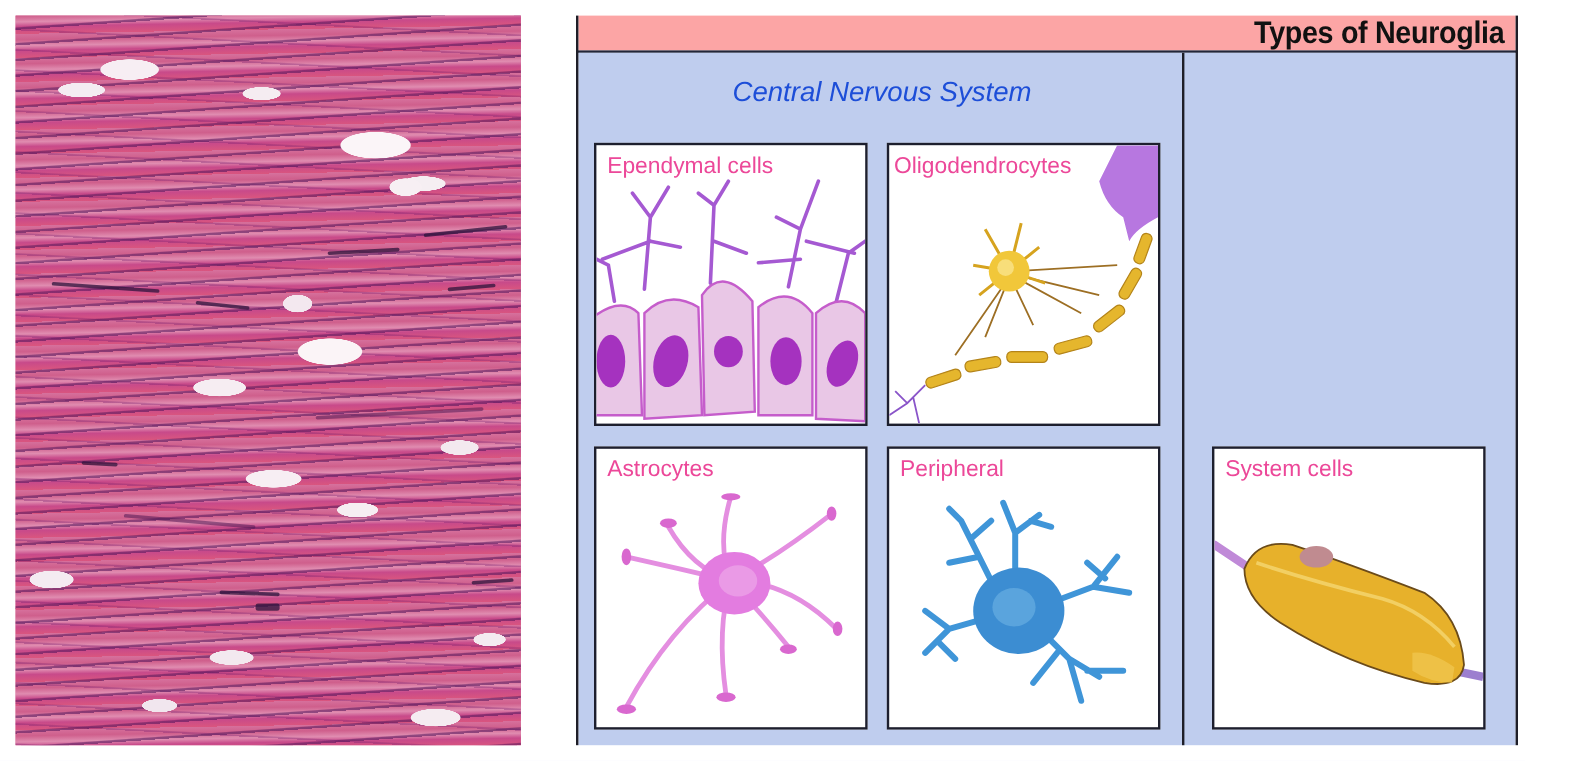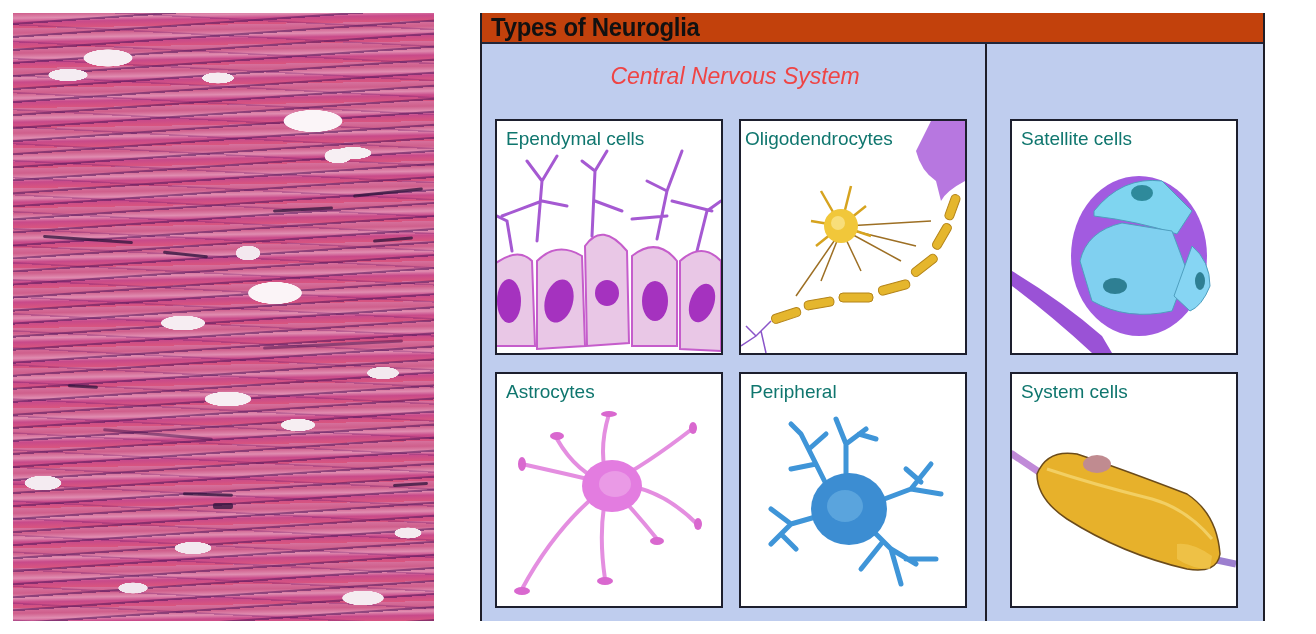"Types of Neuroglia" .title-row { background: #c2410c -> #fca5a5; text-align: left -> right }
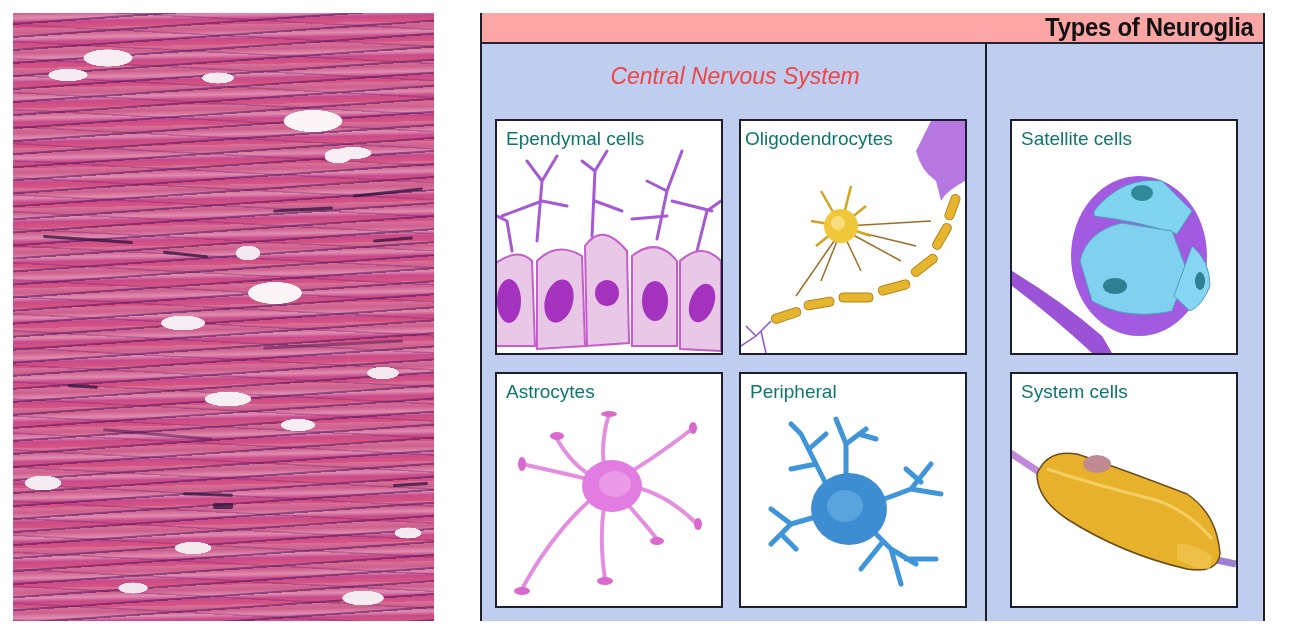"Central Nervous System" .section-heading { color: #ef4444 -> #1d4ed8 }
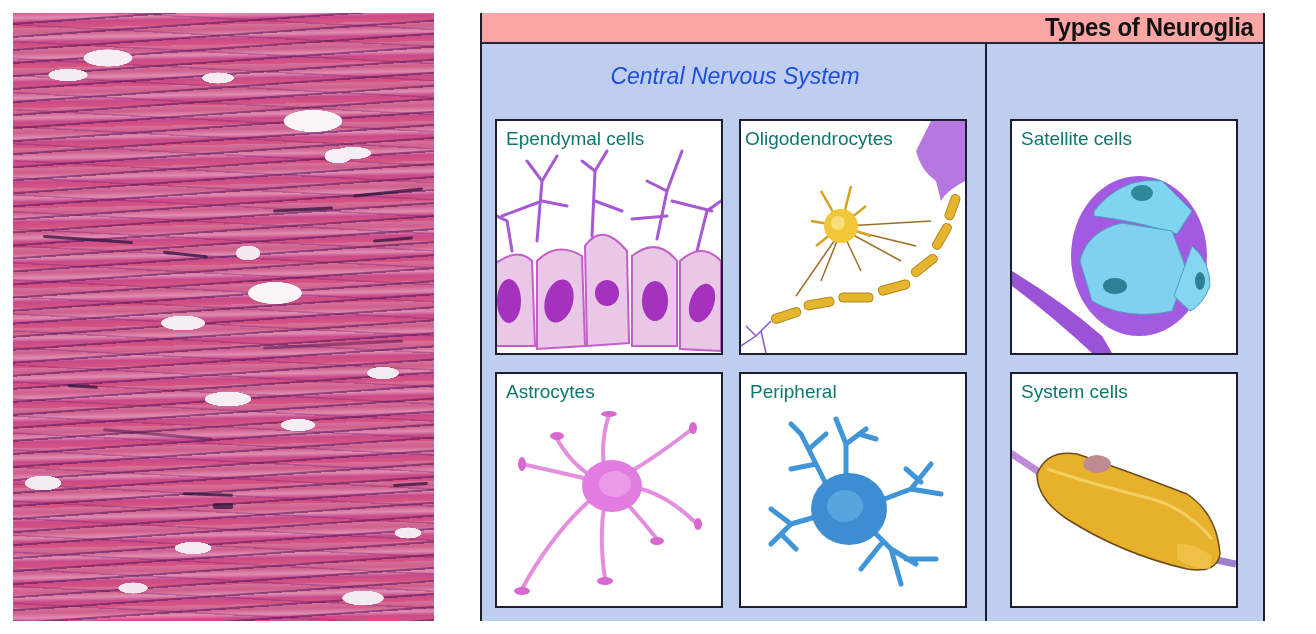"Ependymal cells" .cell-label { color: #0f766e -> #ec4899 }
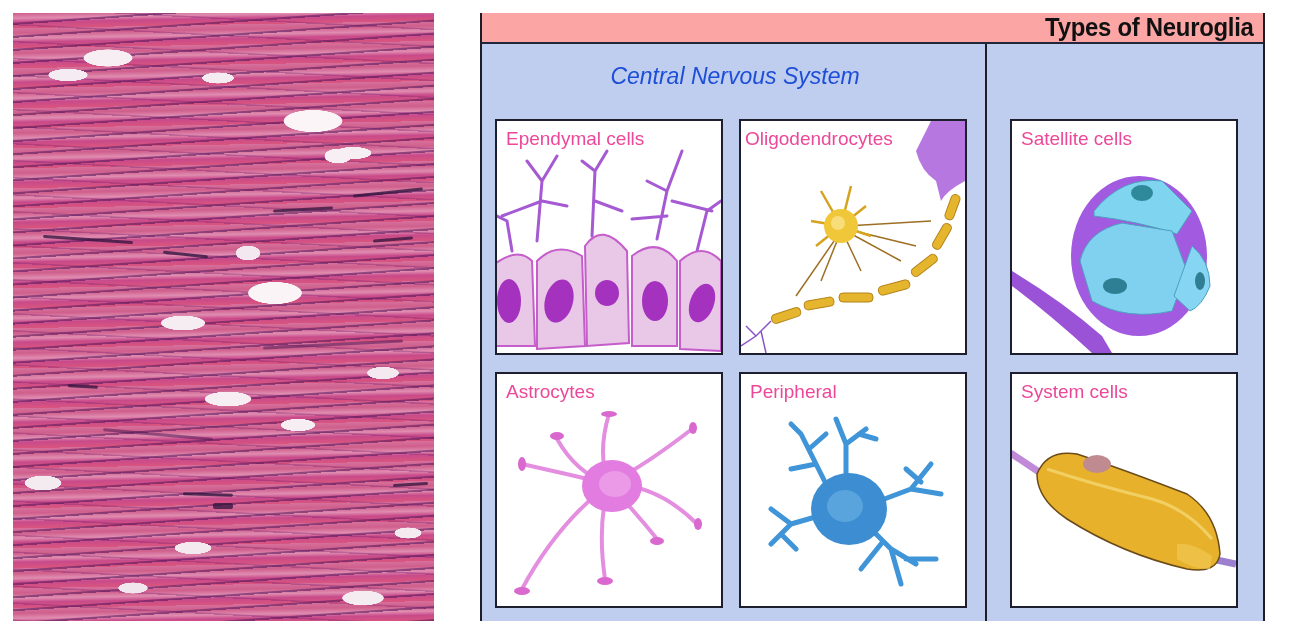"Satellite cells" div.cell-box { html: <div> <span>Satellite cells</span> <svg> <path></path> <ellipse></ellipse> <path></path> <path></path> <path></path> <ellipse></ellipse> <ellipse></ellipse> <ellipse></ellipse> </svg> </div> -> none }
